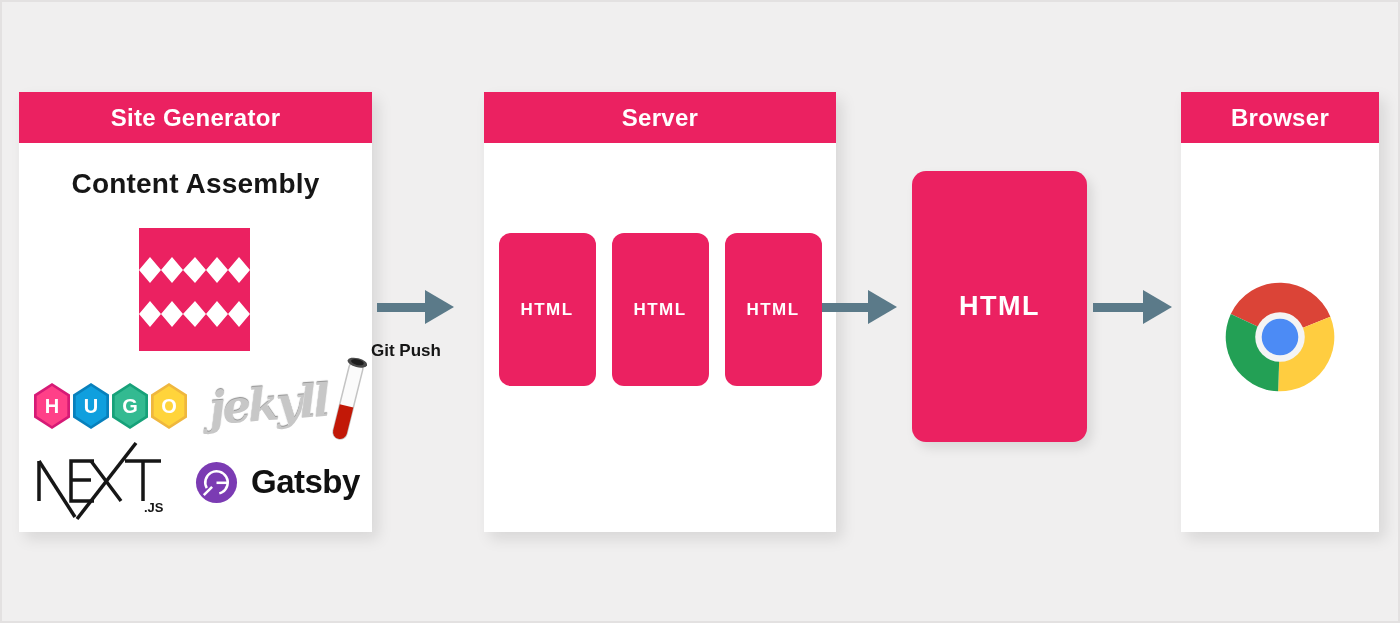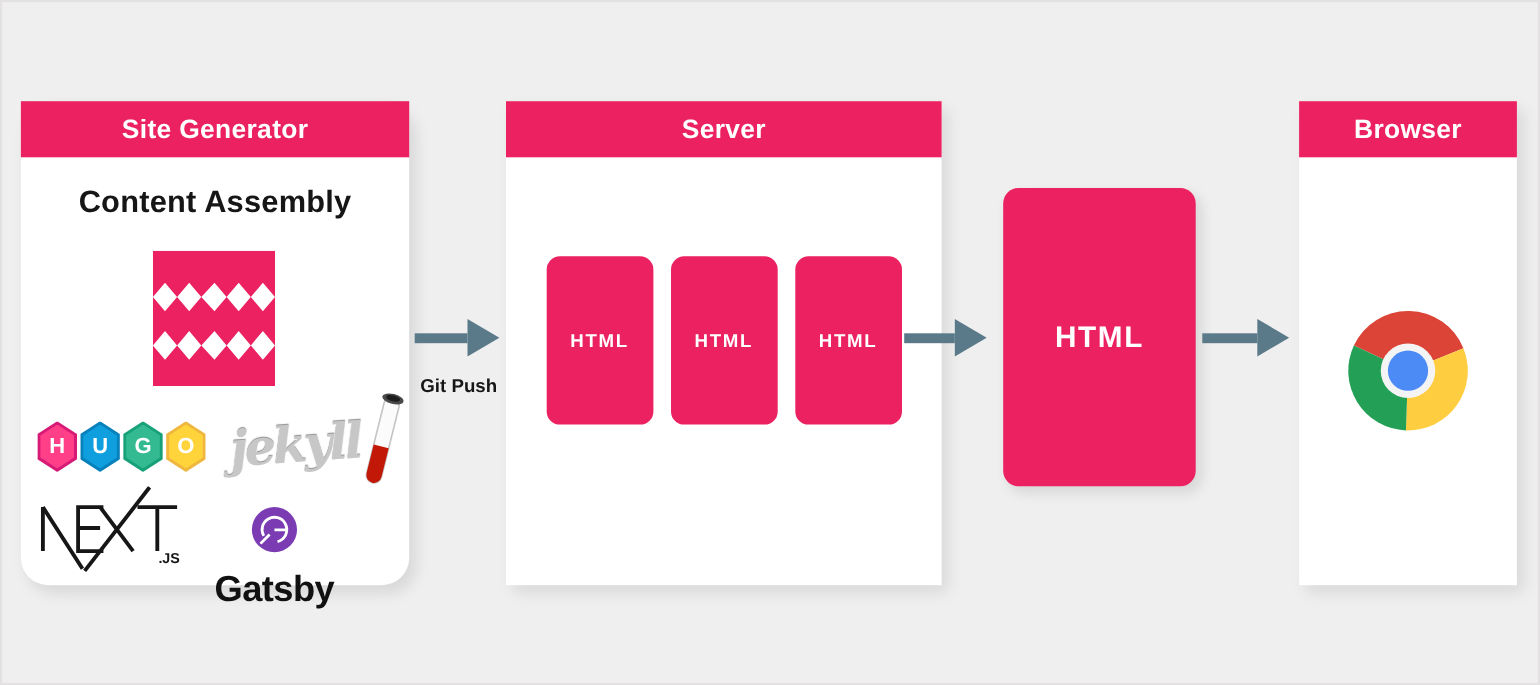"Site Generator" .panel-sg { border-radius: 25px -> none }
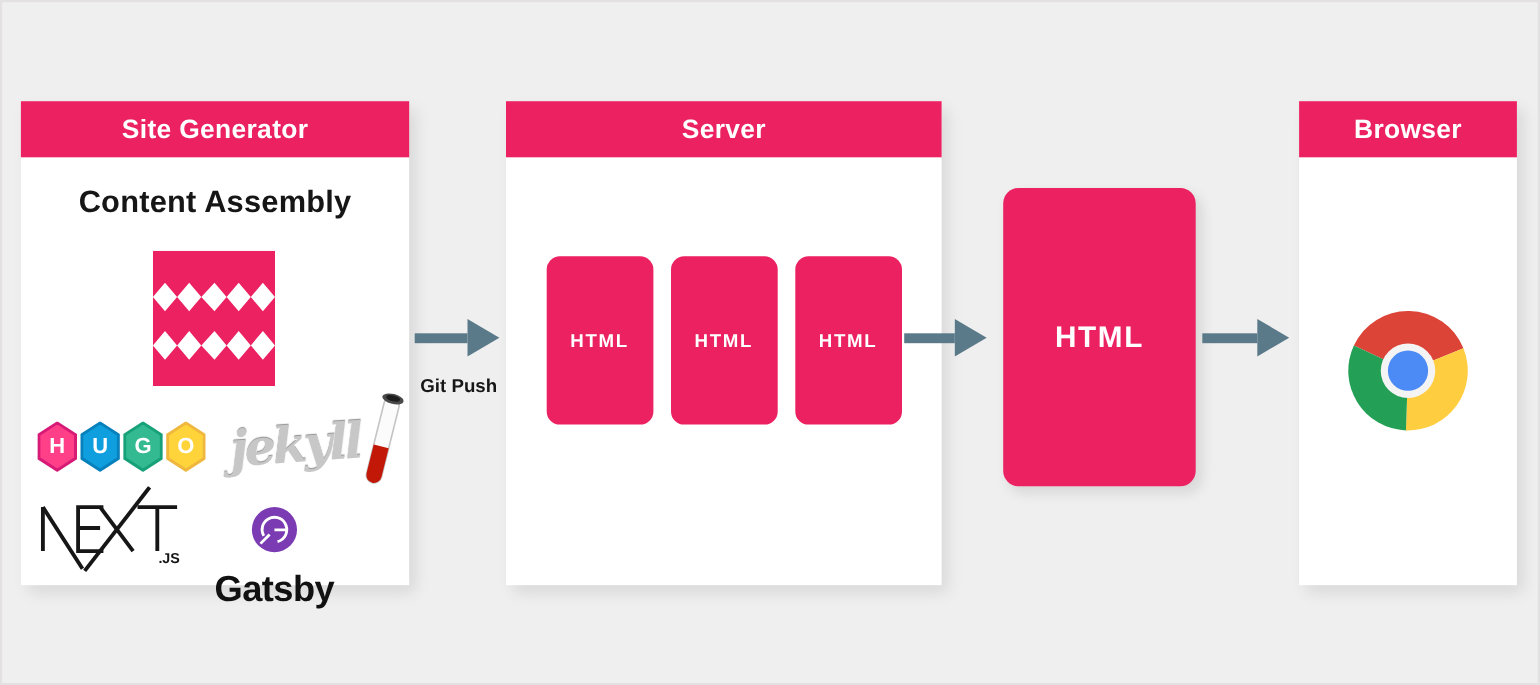"Server" .panel-server { left: 460px -> 484px; width: 396px -> 352px }
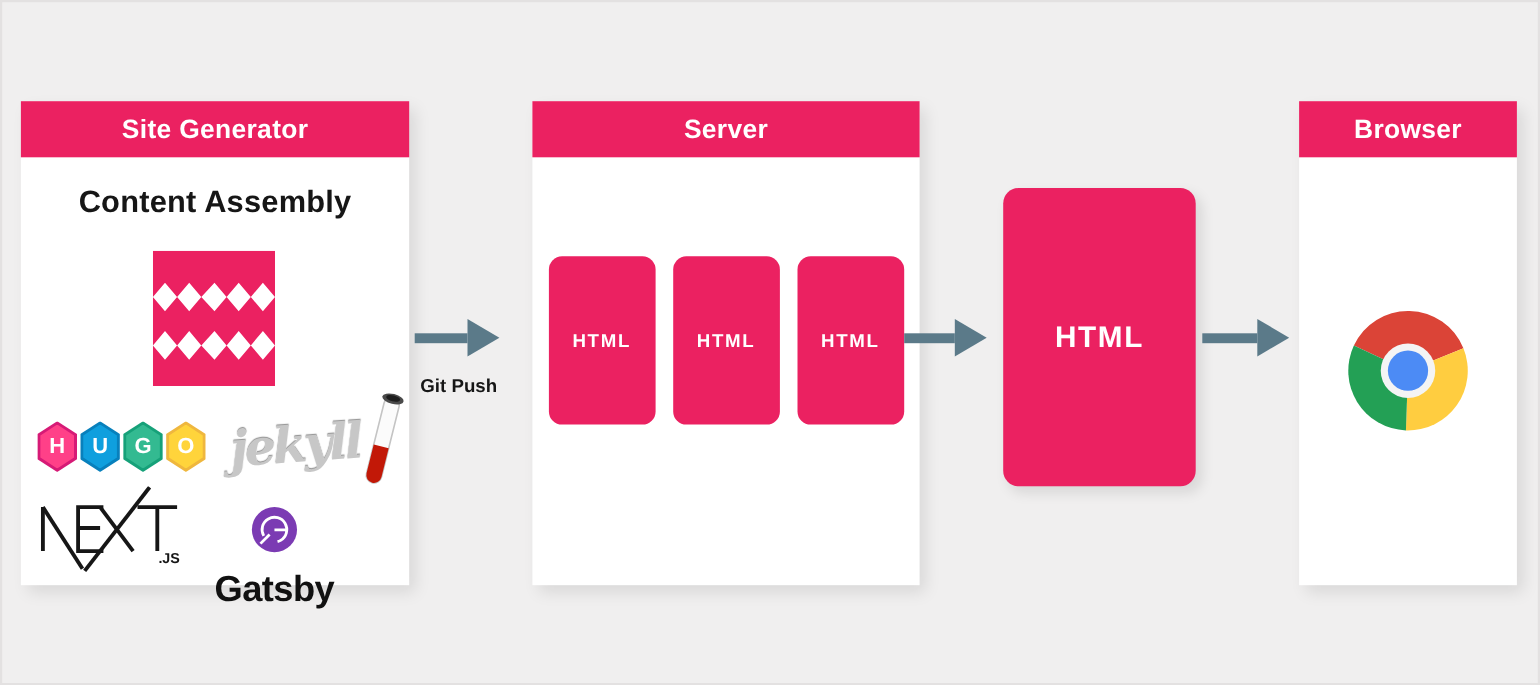"Git Push" .arrow-label { text-align: center -> none }
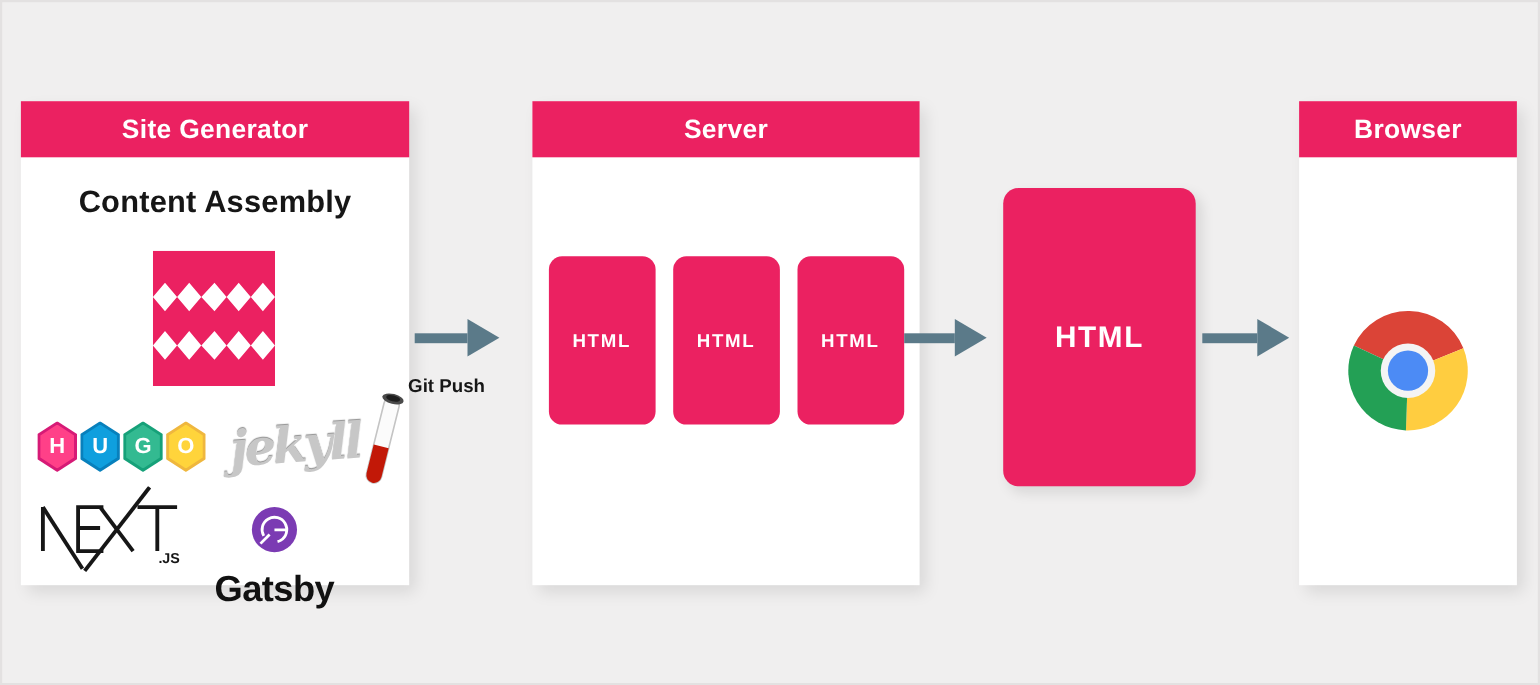"Gatsby" .gatsby { flex-direction: column -> none }
